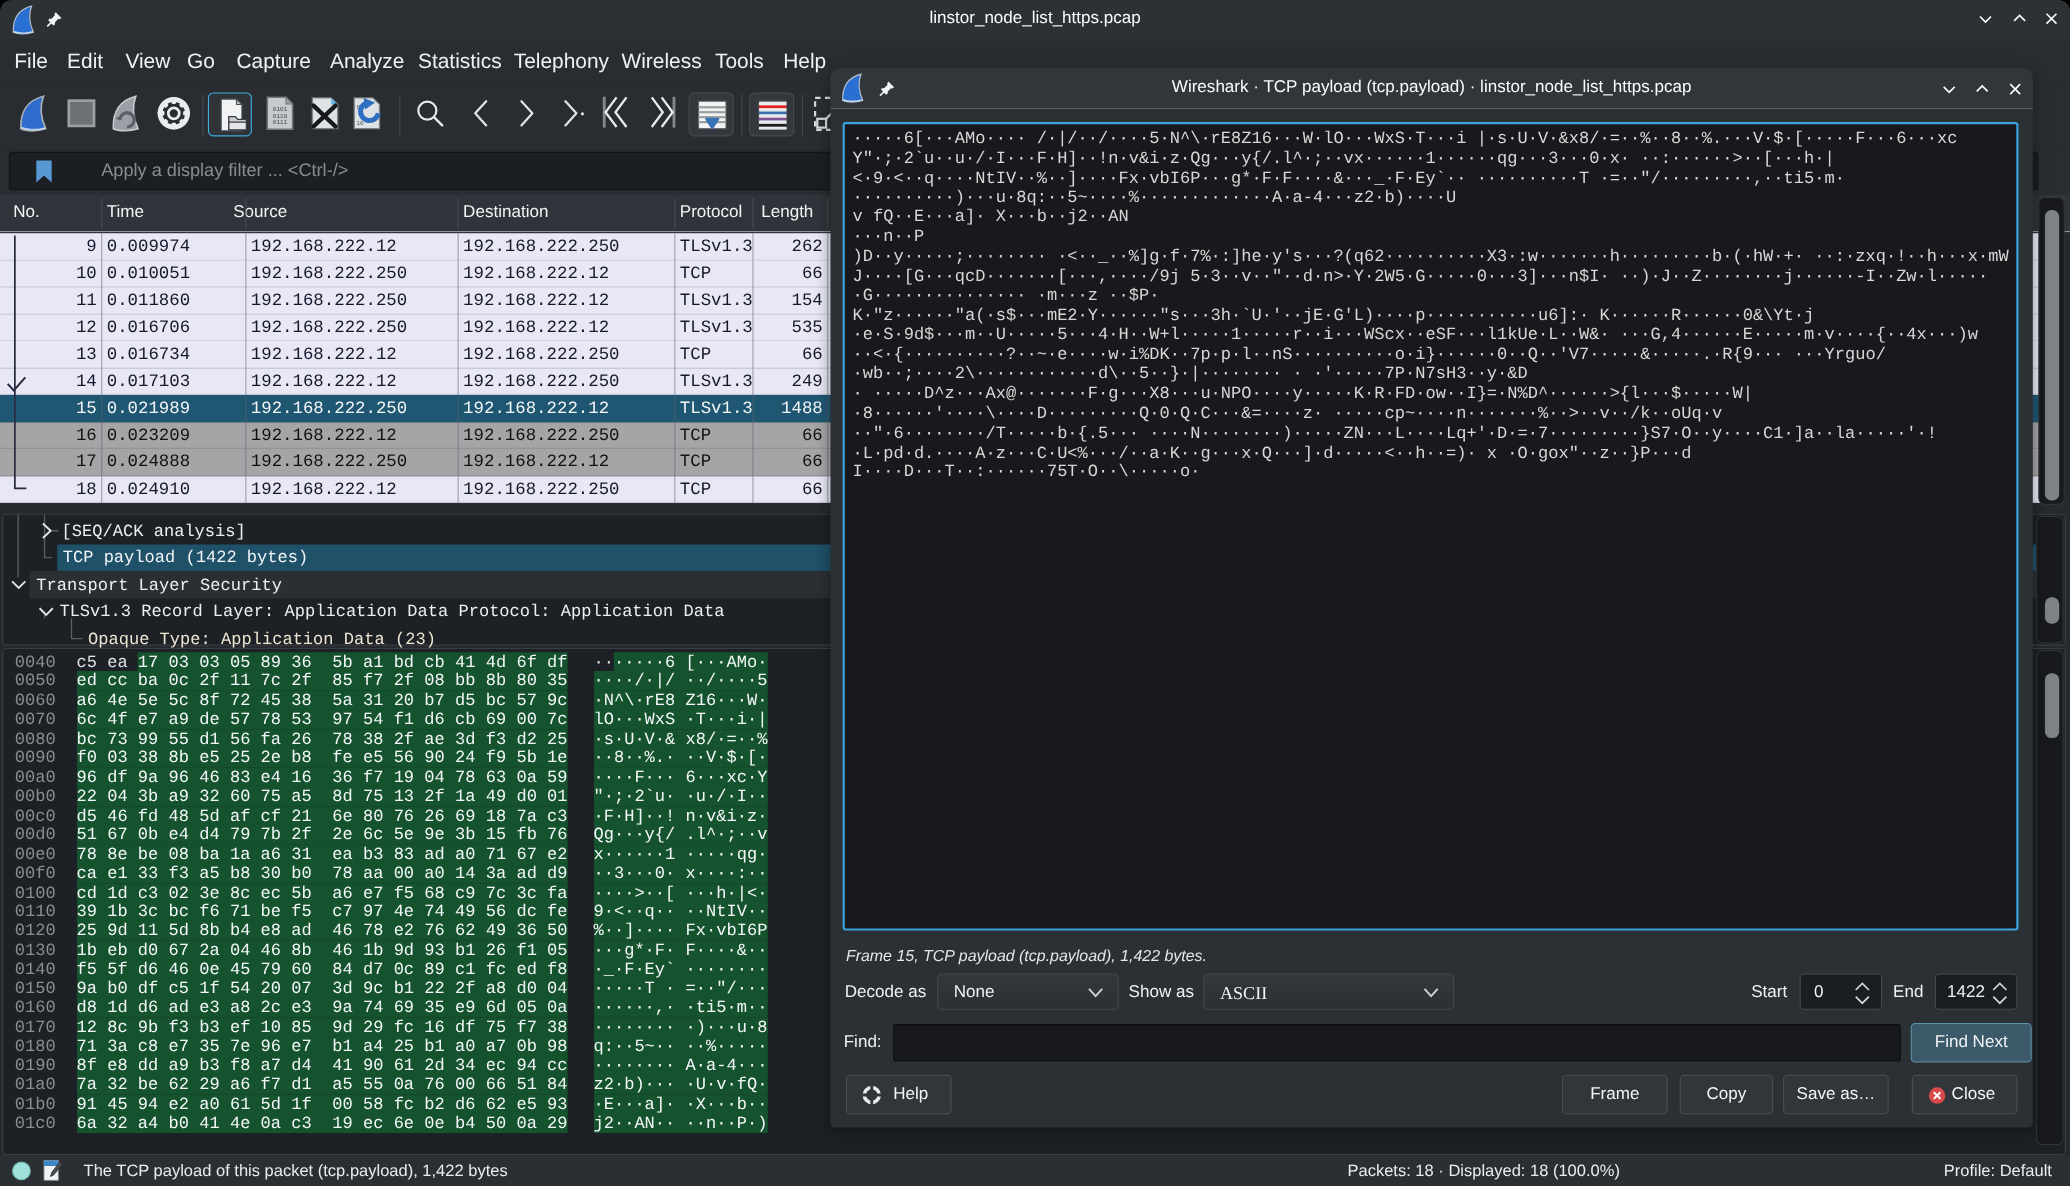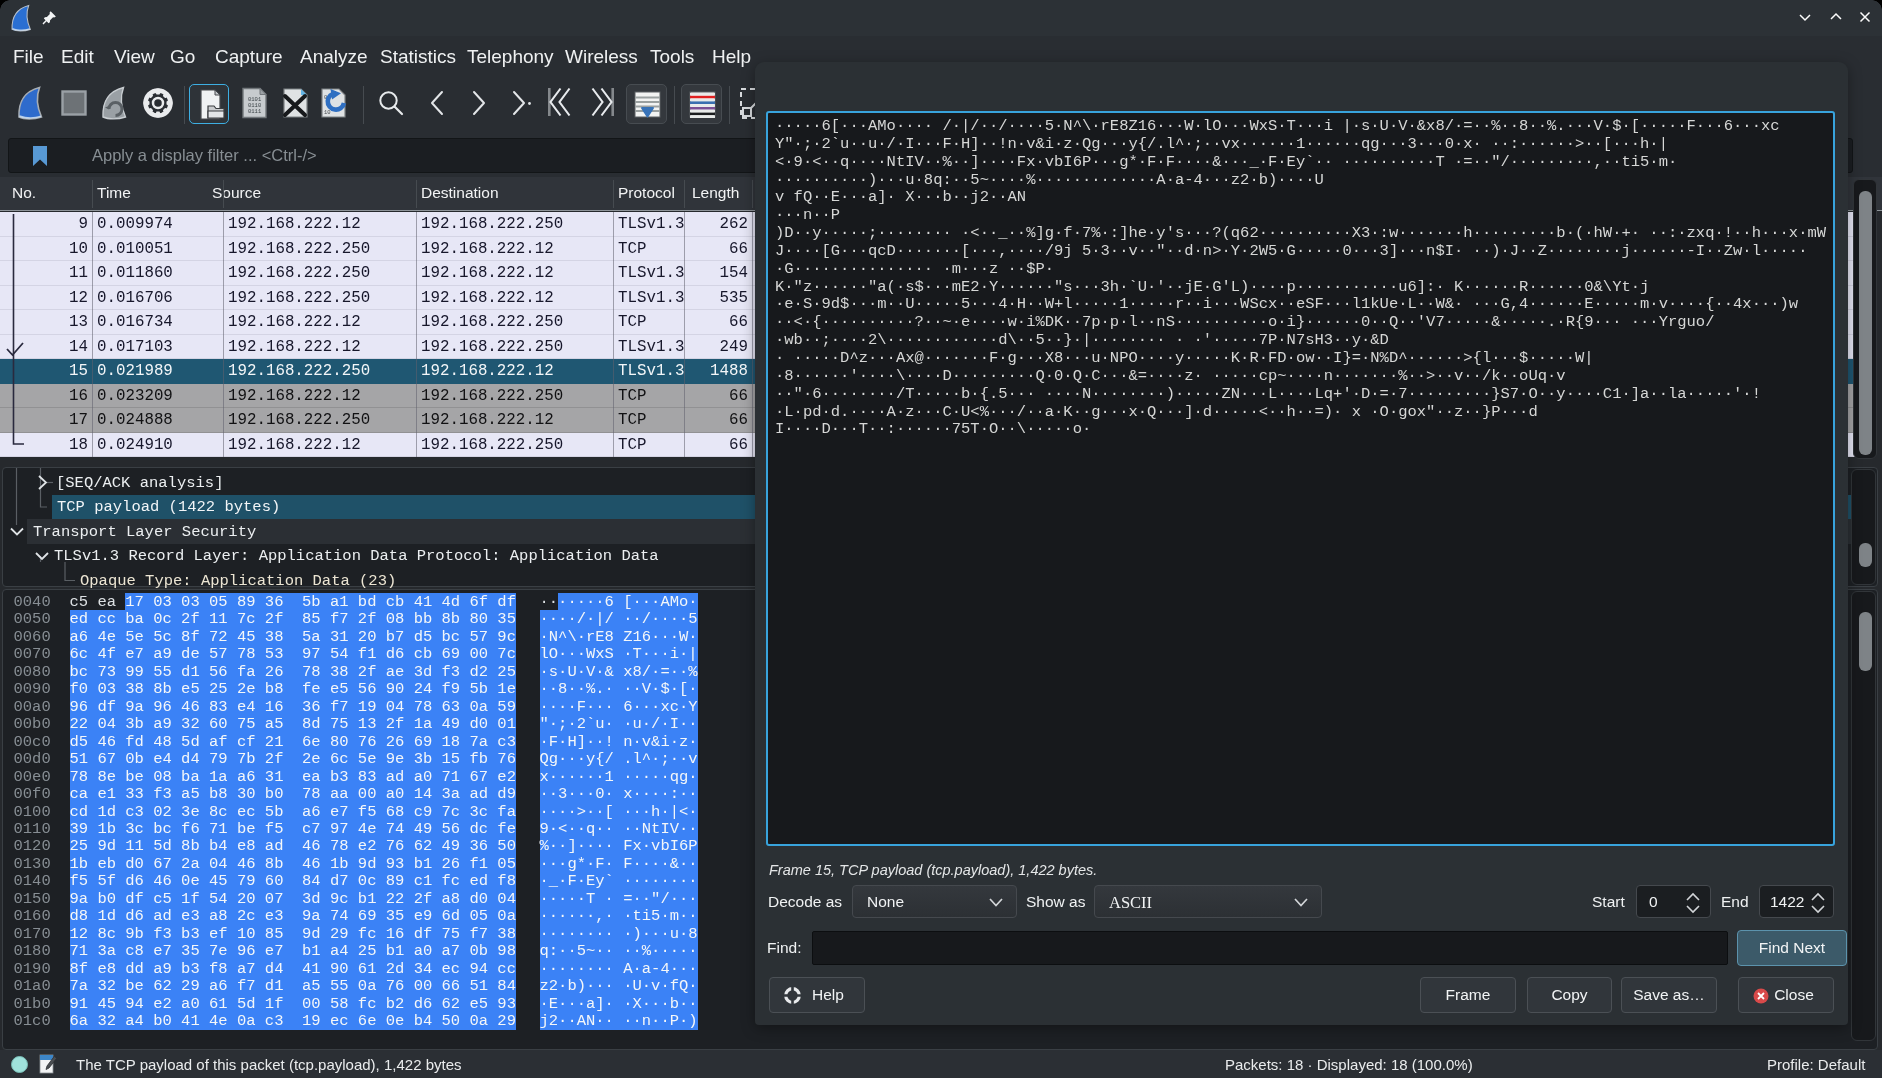"linstor_node_list_https.pcap" div.abs { html: none -> <div>linstor_node_list_https.pcap</div> }
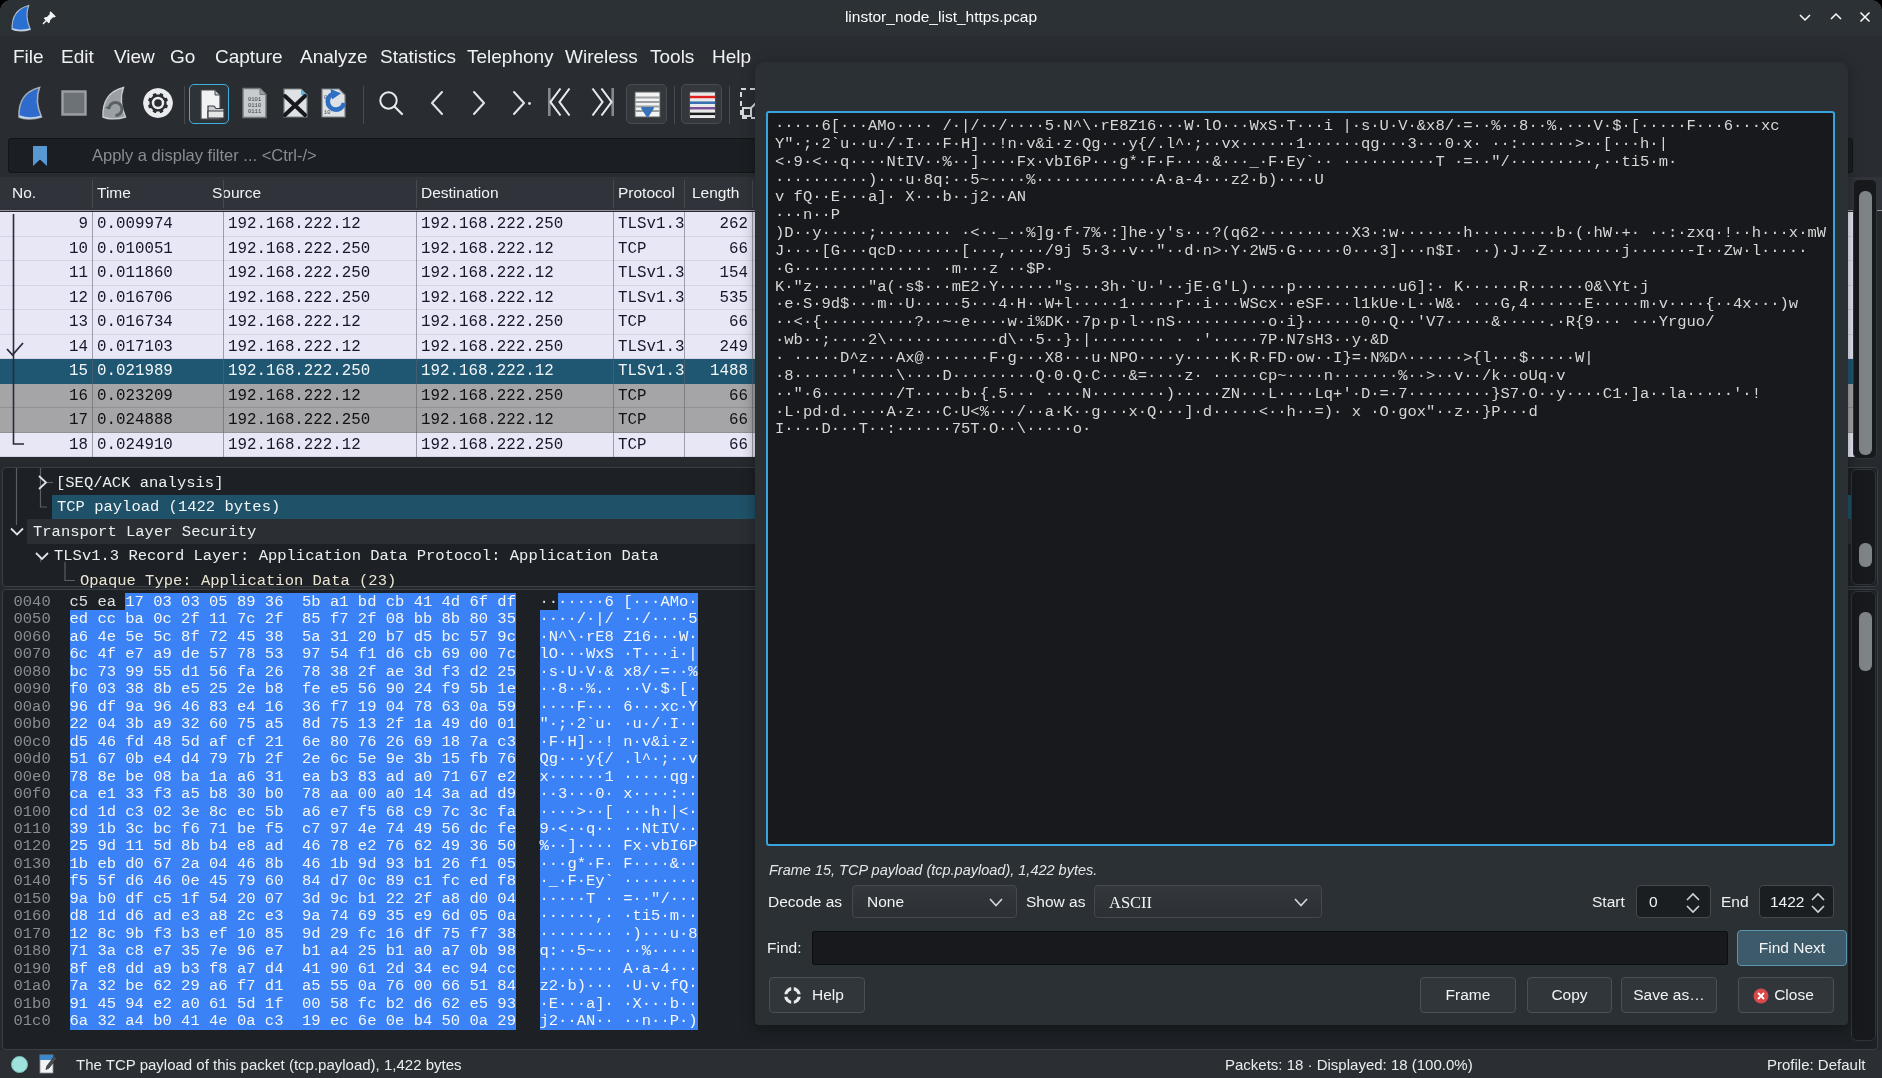"Wireshark · TCP payload (tcp.payload)" div { html: none -> <div> <svg> <path></path> <path></path> </svg> <svg> <path></path> <path></path> </svg> <div>Wireshark · TCP payload (tcp.payload) · linstor_node_list_https.pcap</div> <svg> <path></path> </svg> <svg> <path></path> </svg> <svg> <path></path> </svg> </div> }
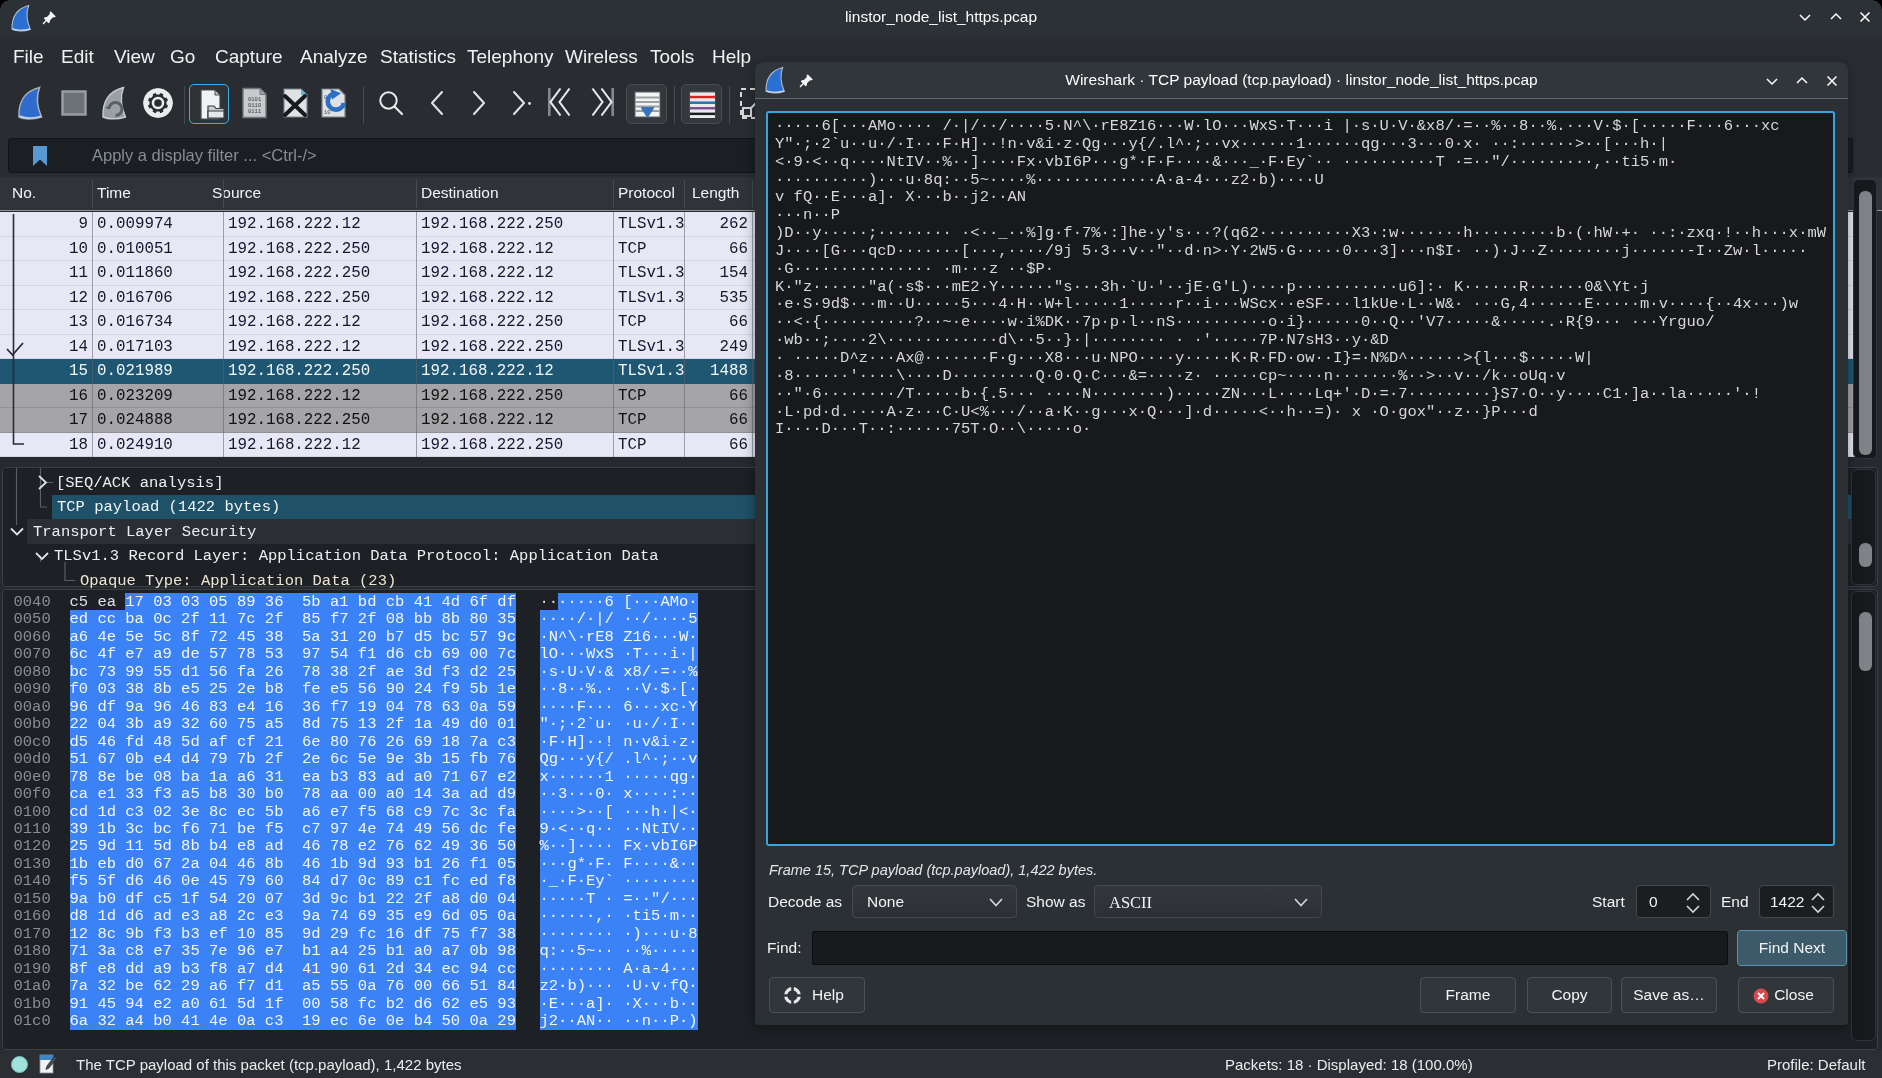"17 03 03 05 89" .hl { background: #3b82f6 -> #14532d }
